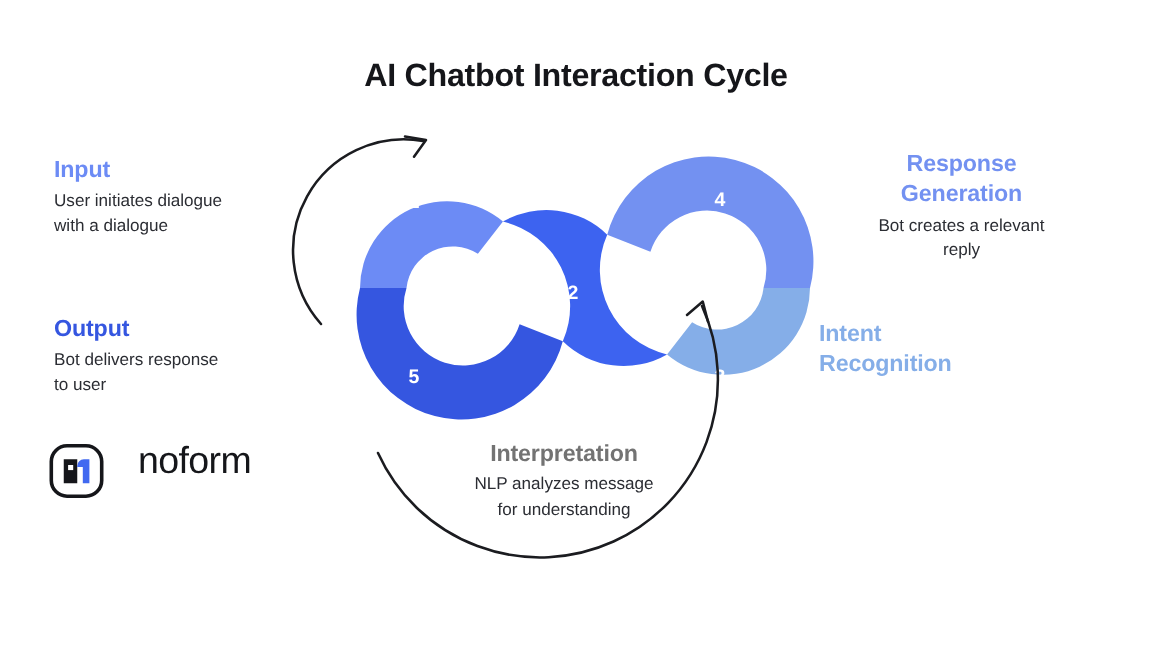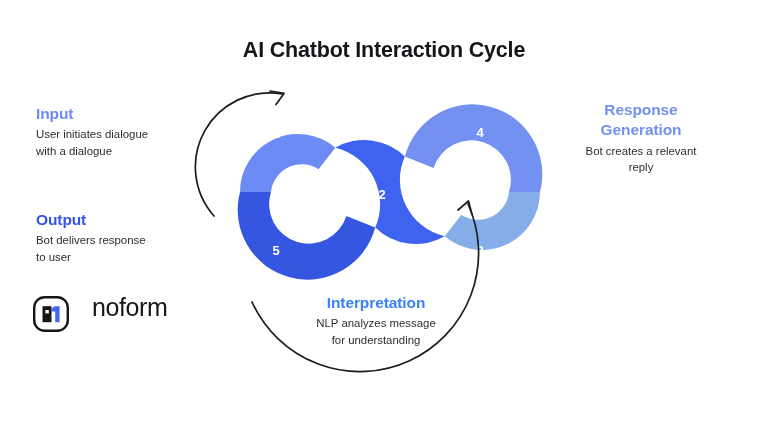"Intent" div.c-title { html: none -> <div> <span>Intent</span><br> <span>Recognition</span> </div> }
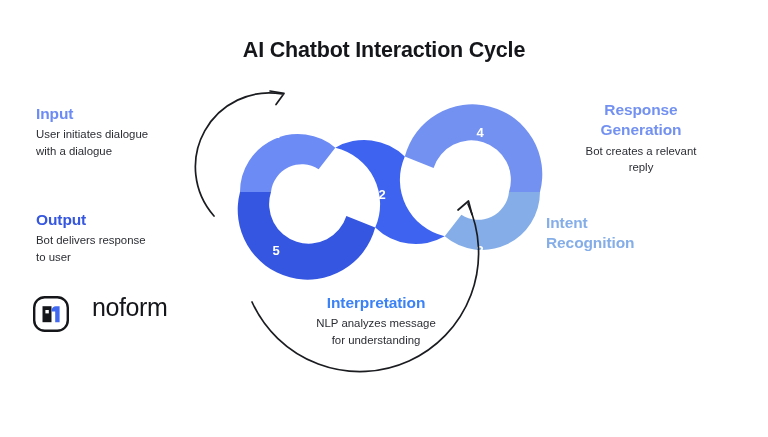"Interpretation" div.c-title { color: #3b82f6 -> #737373 }
